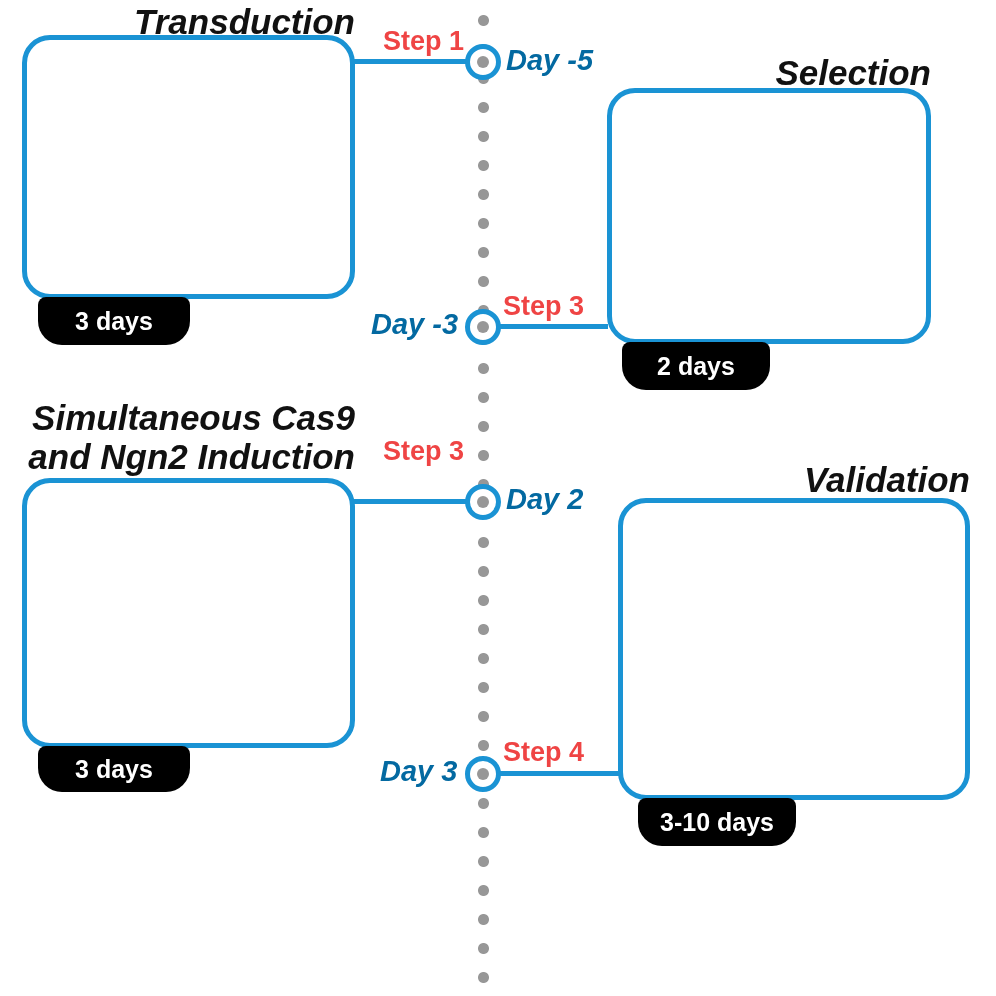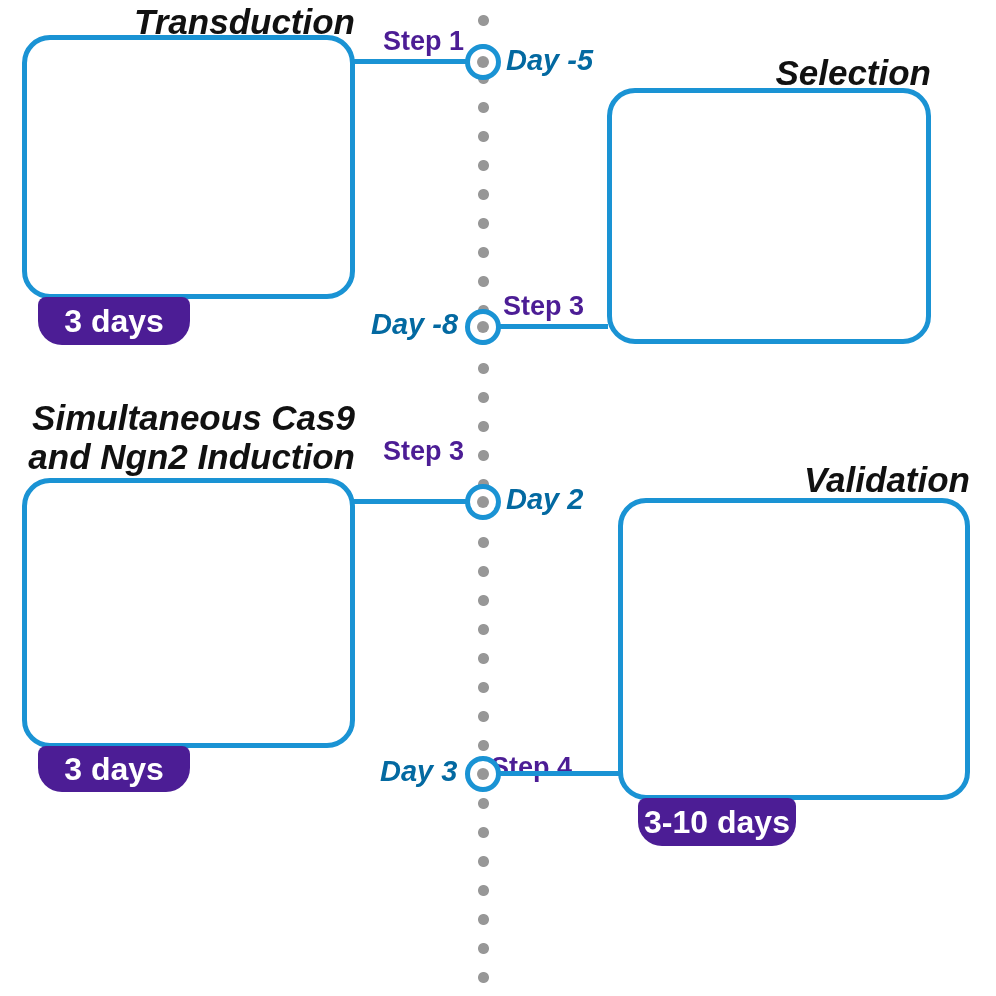"Step 1" .step-label { color: #4c1d95 -> #ef4444 }
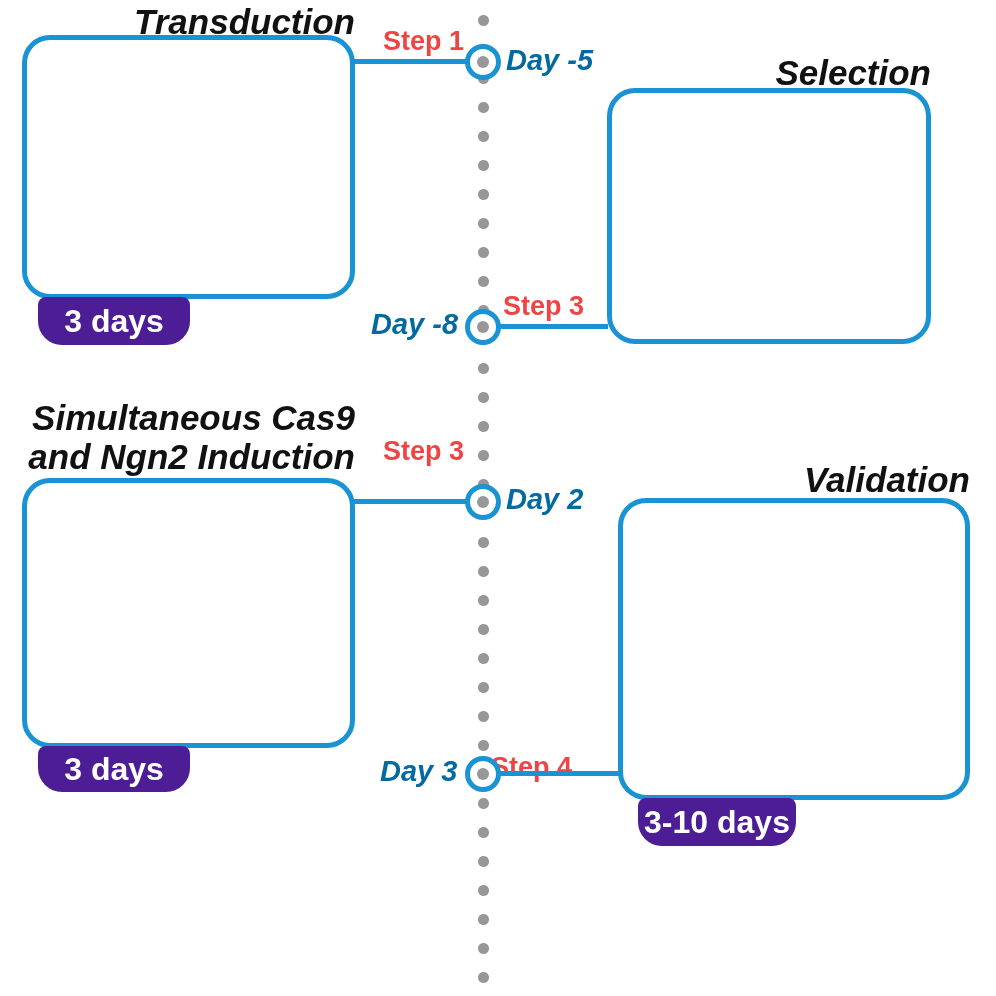"3 days" .badge { background: #4c1d95 -> #000000; font-size: 32px -> 25px }
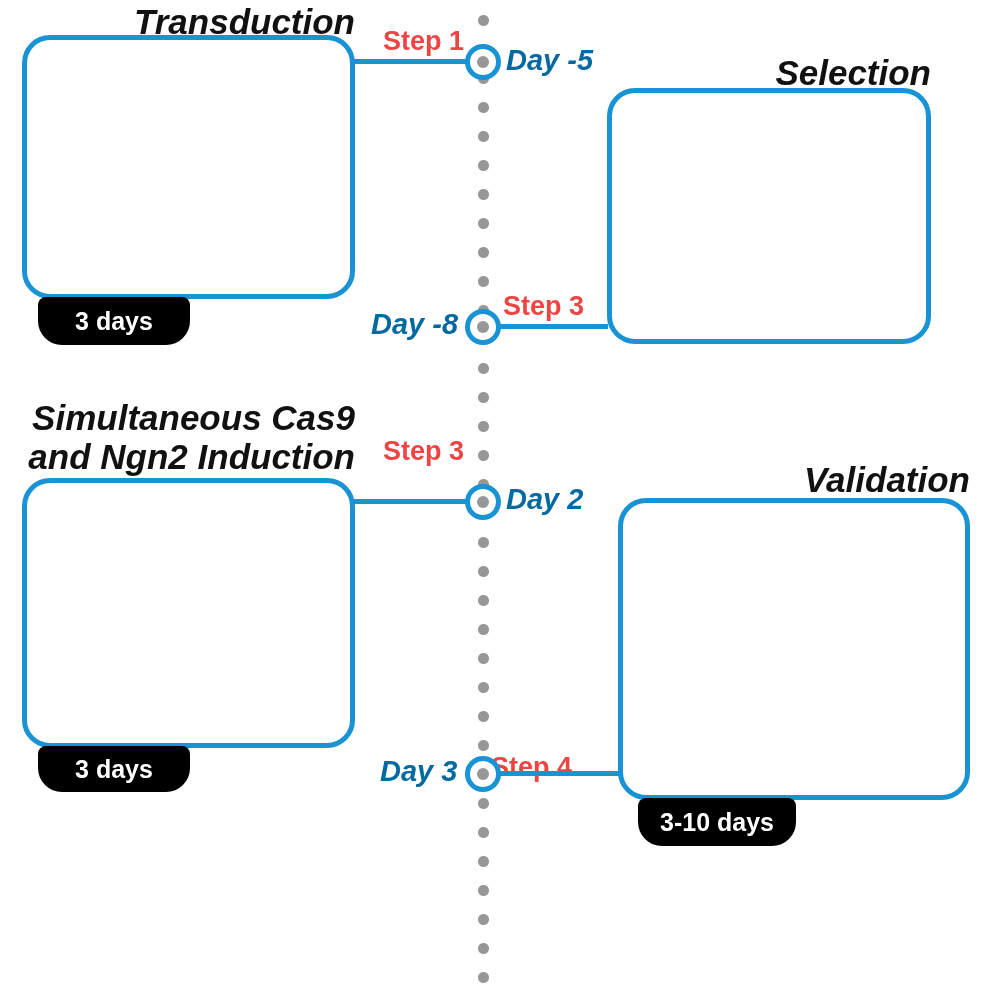"Day -8" div.abs { text: -8 -> -3 }
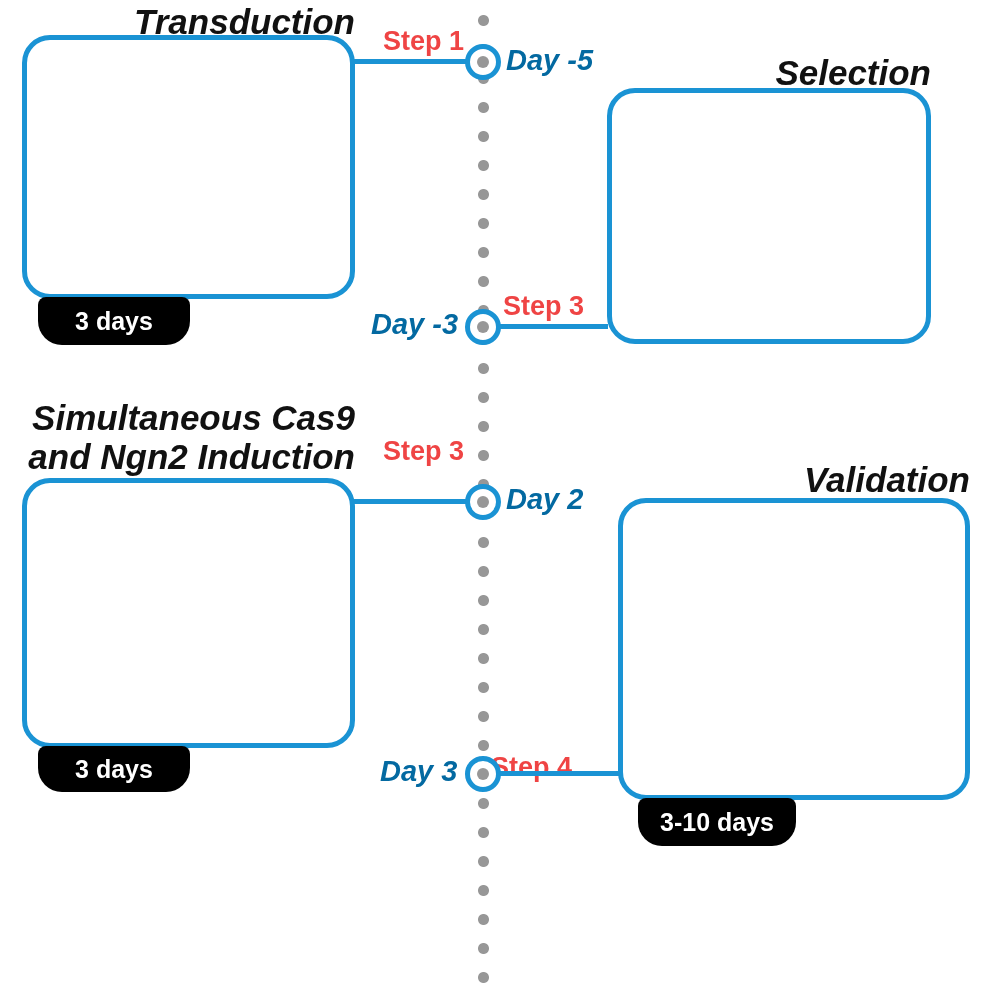"2 days" div.abs { html: none -> <div>2 days</div> }
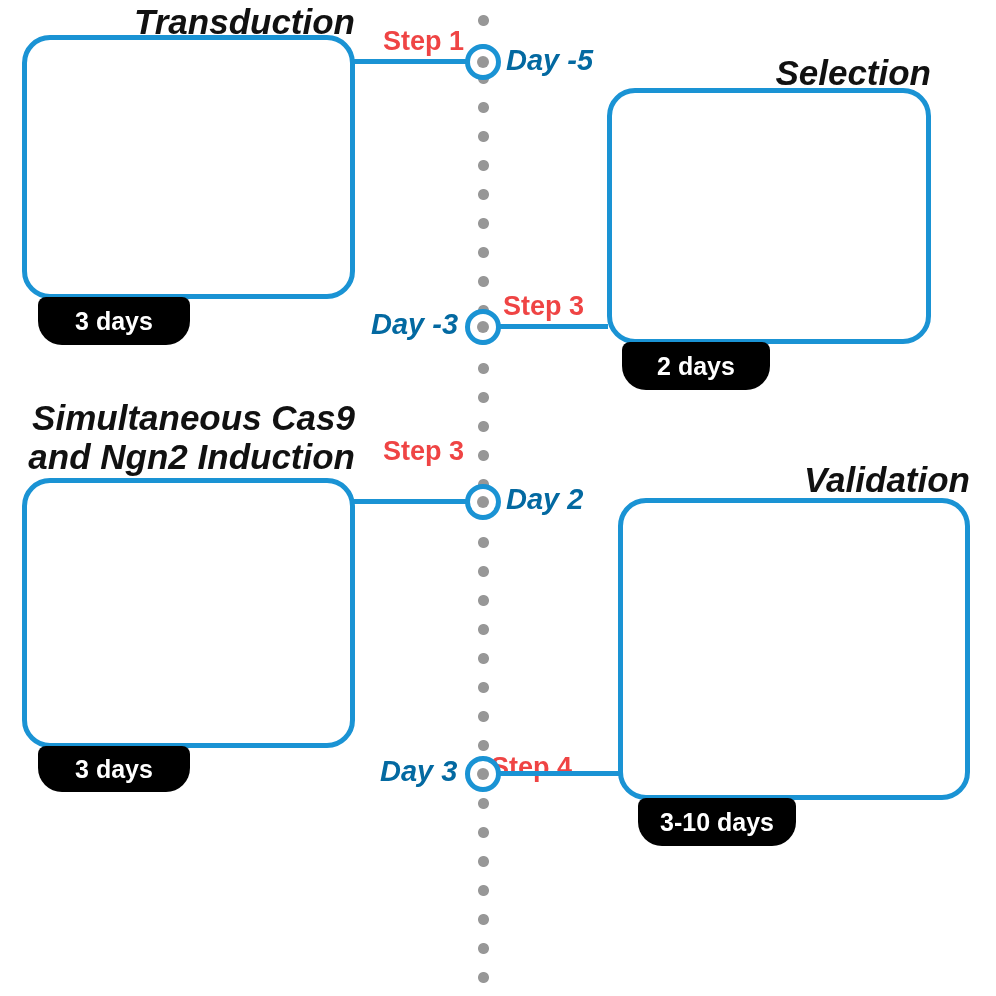"Step 4" div.abs { left: 491px -> 503px; margin-top: 15px -> none }
